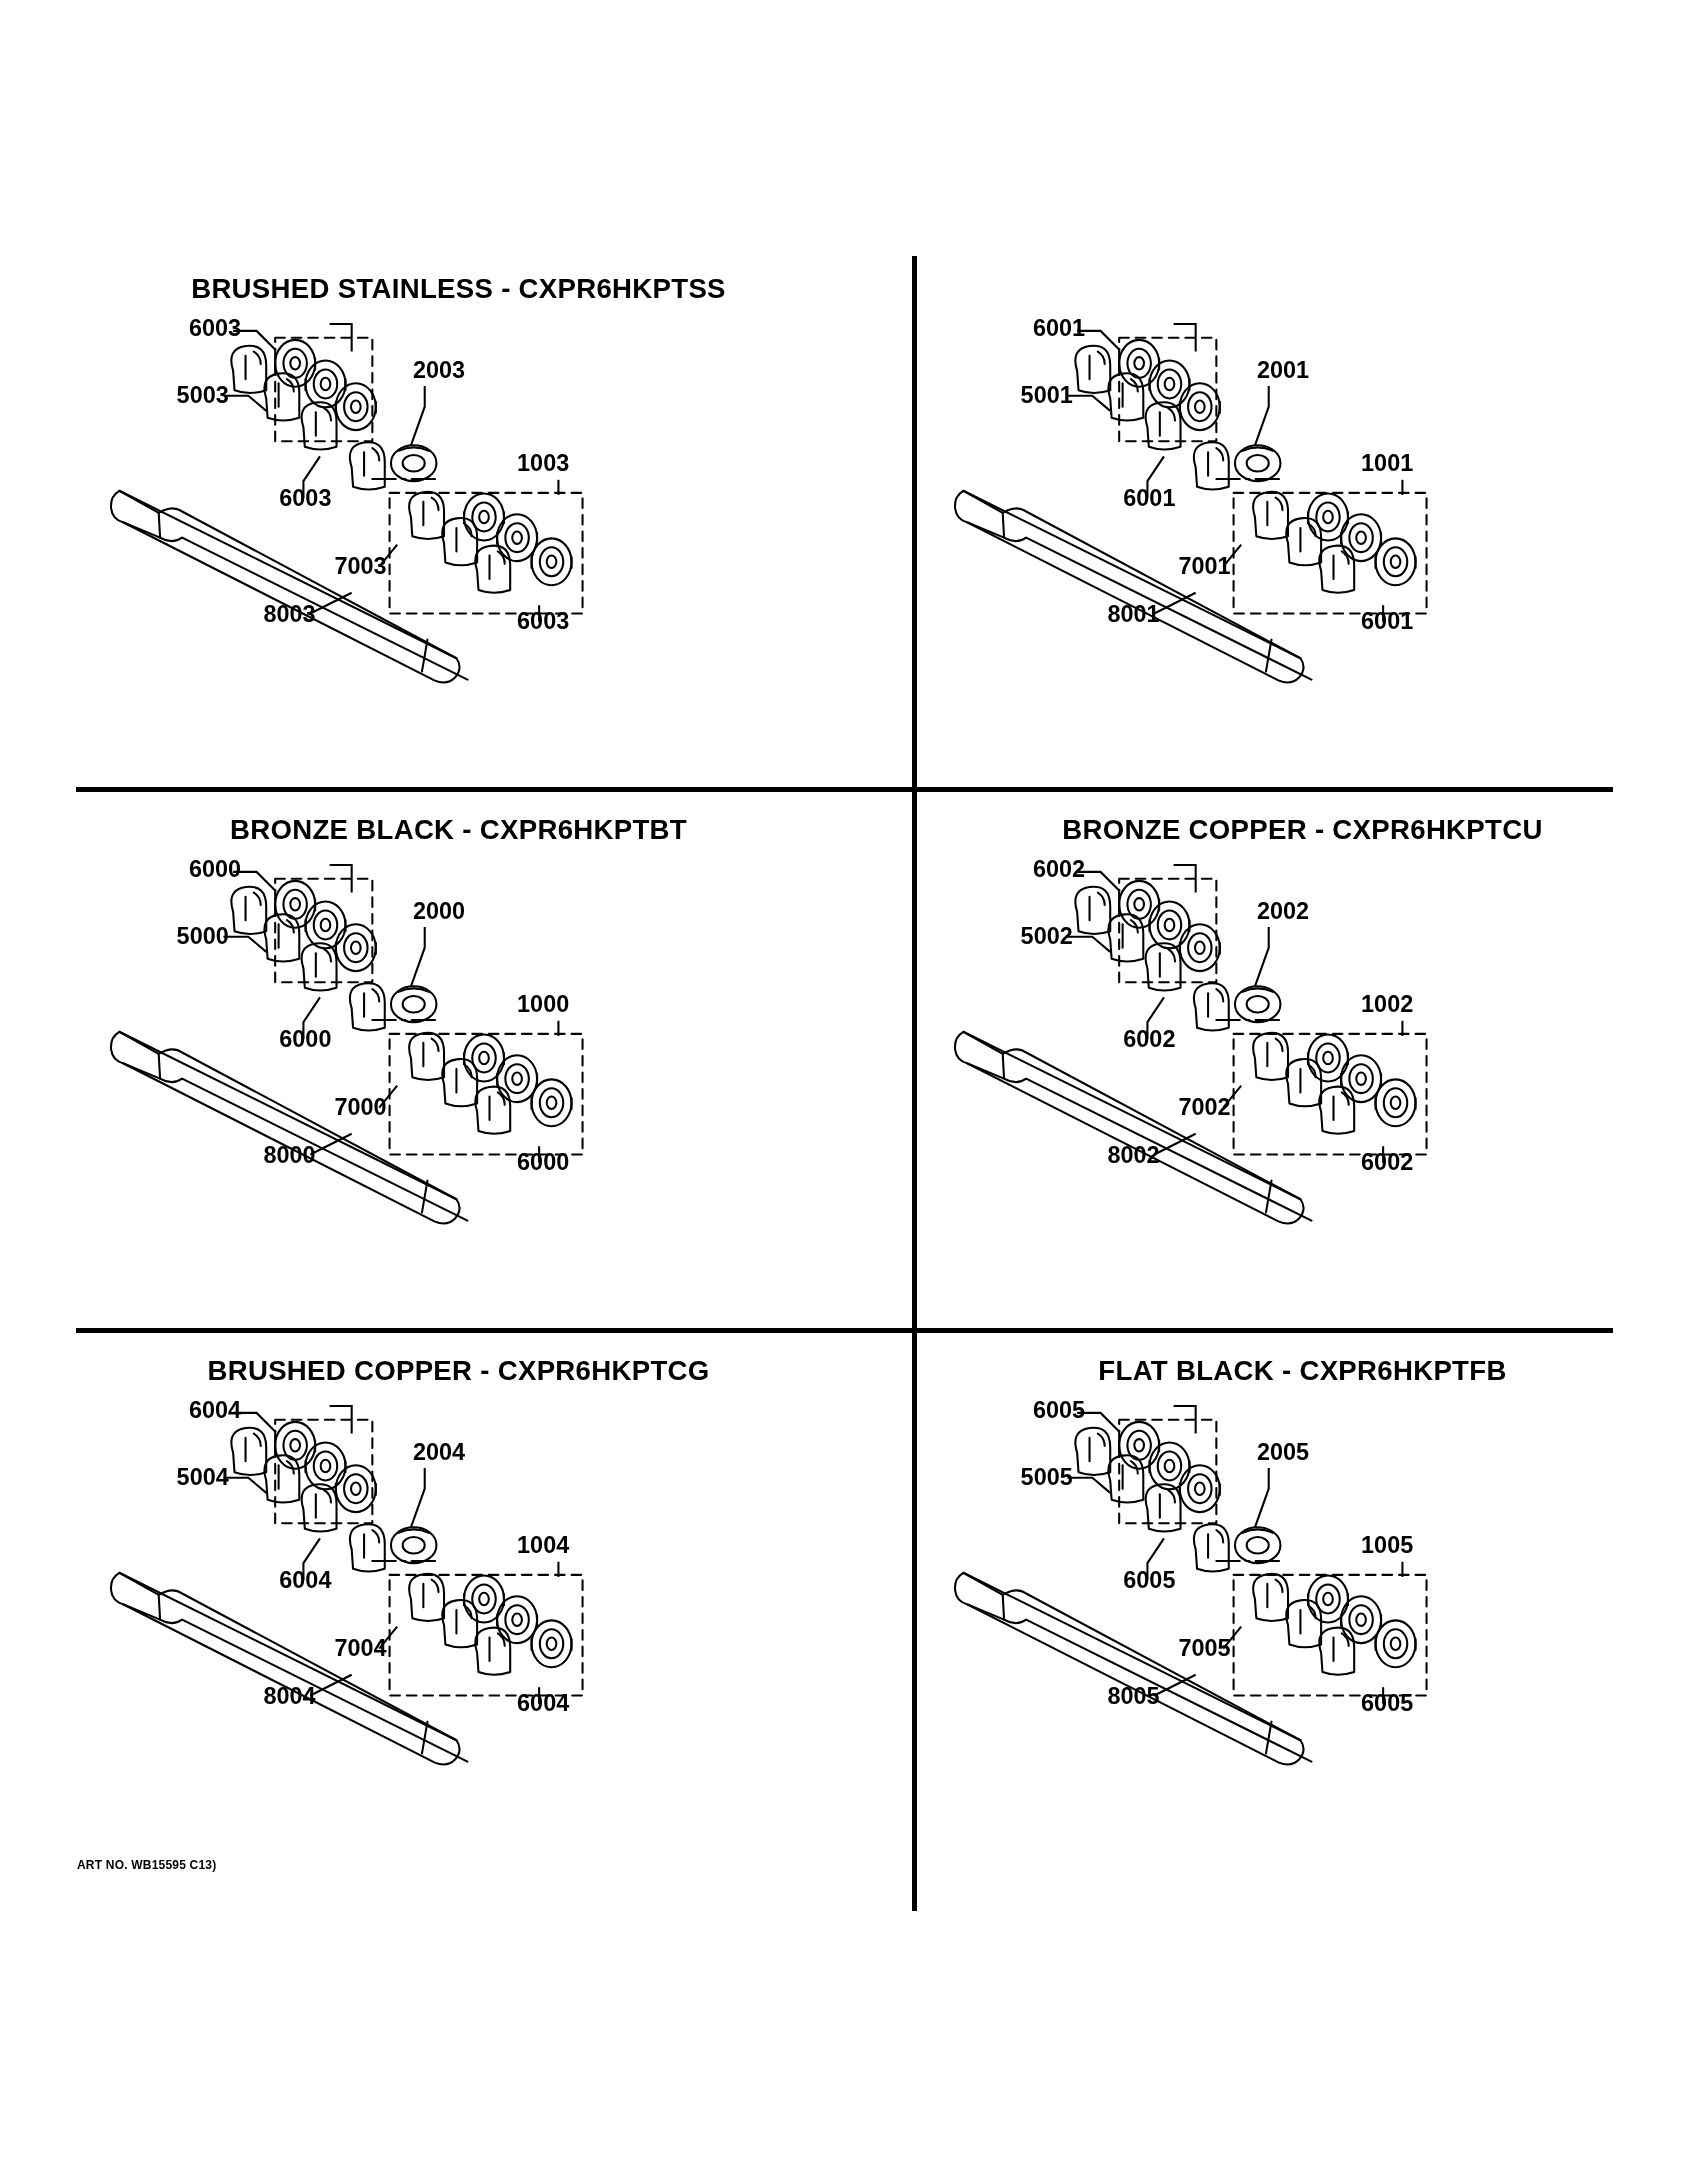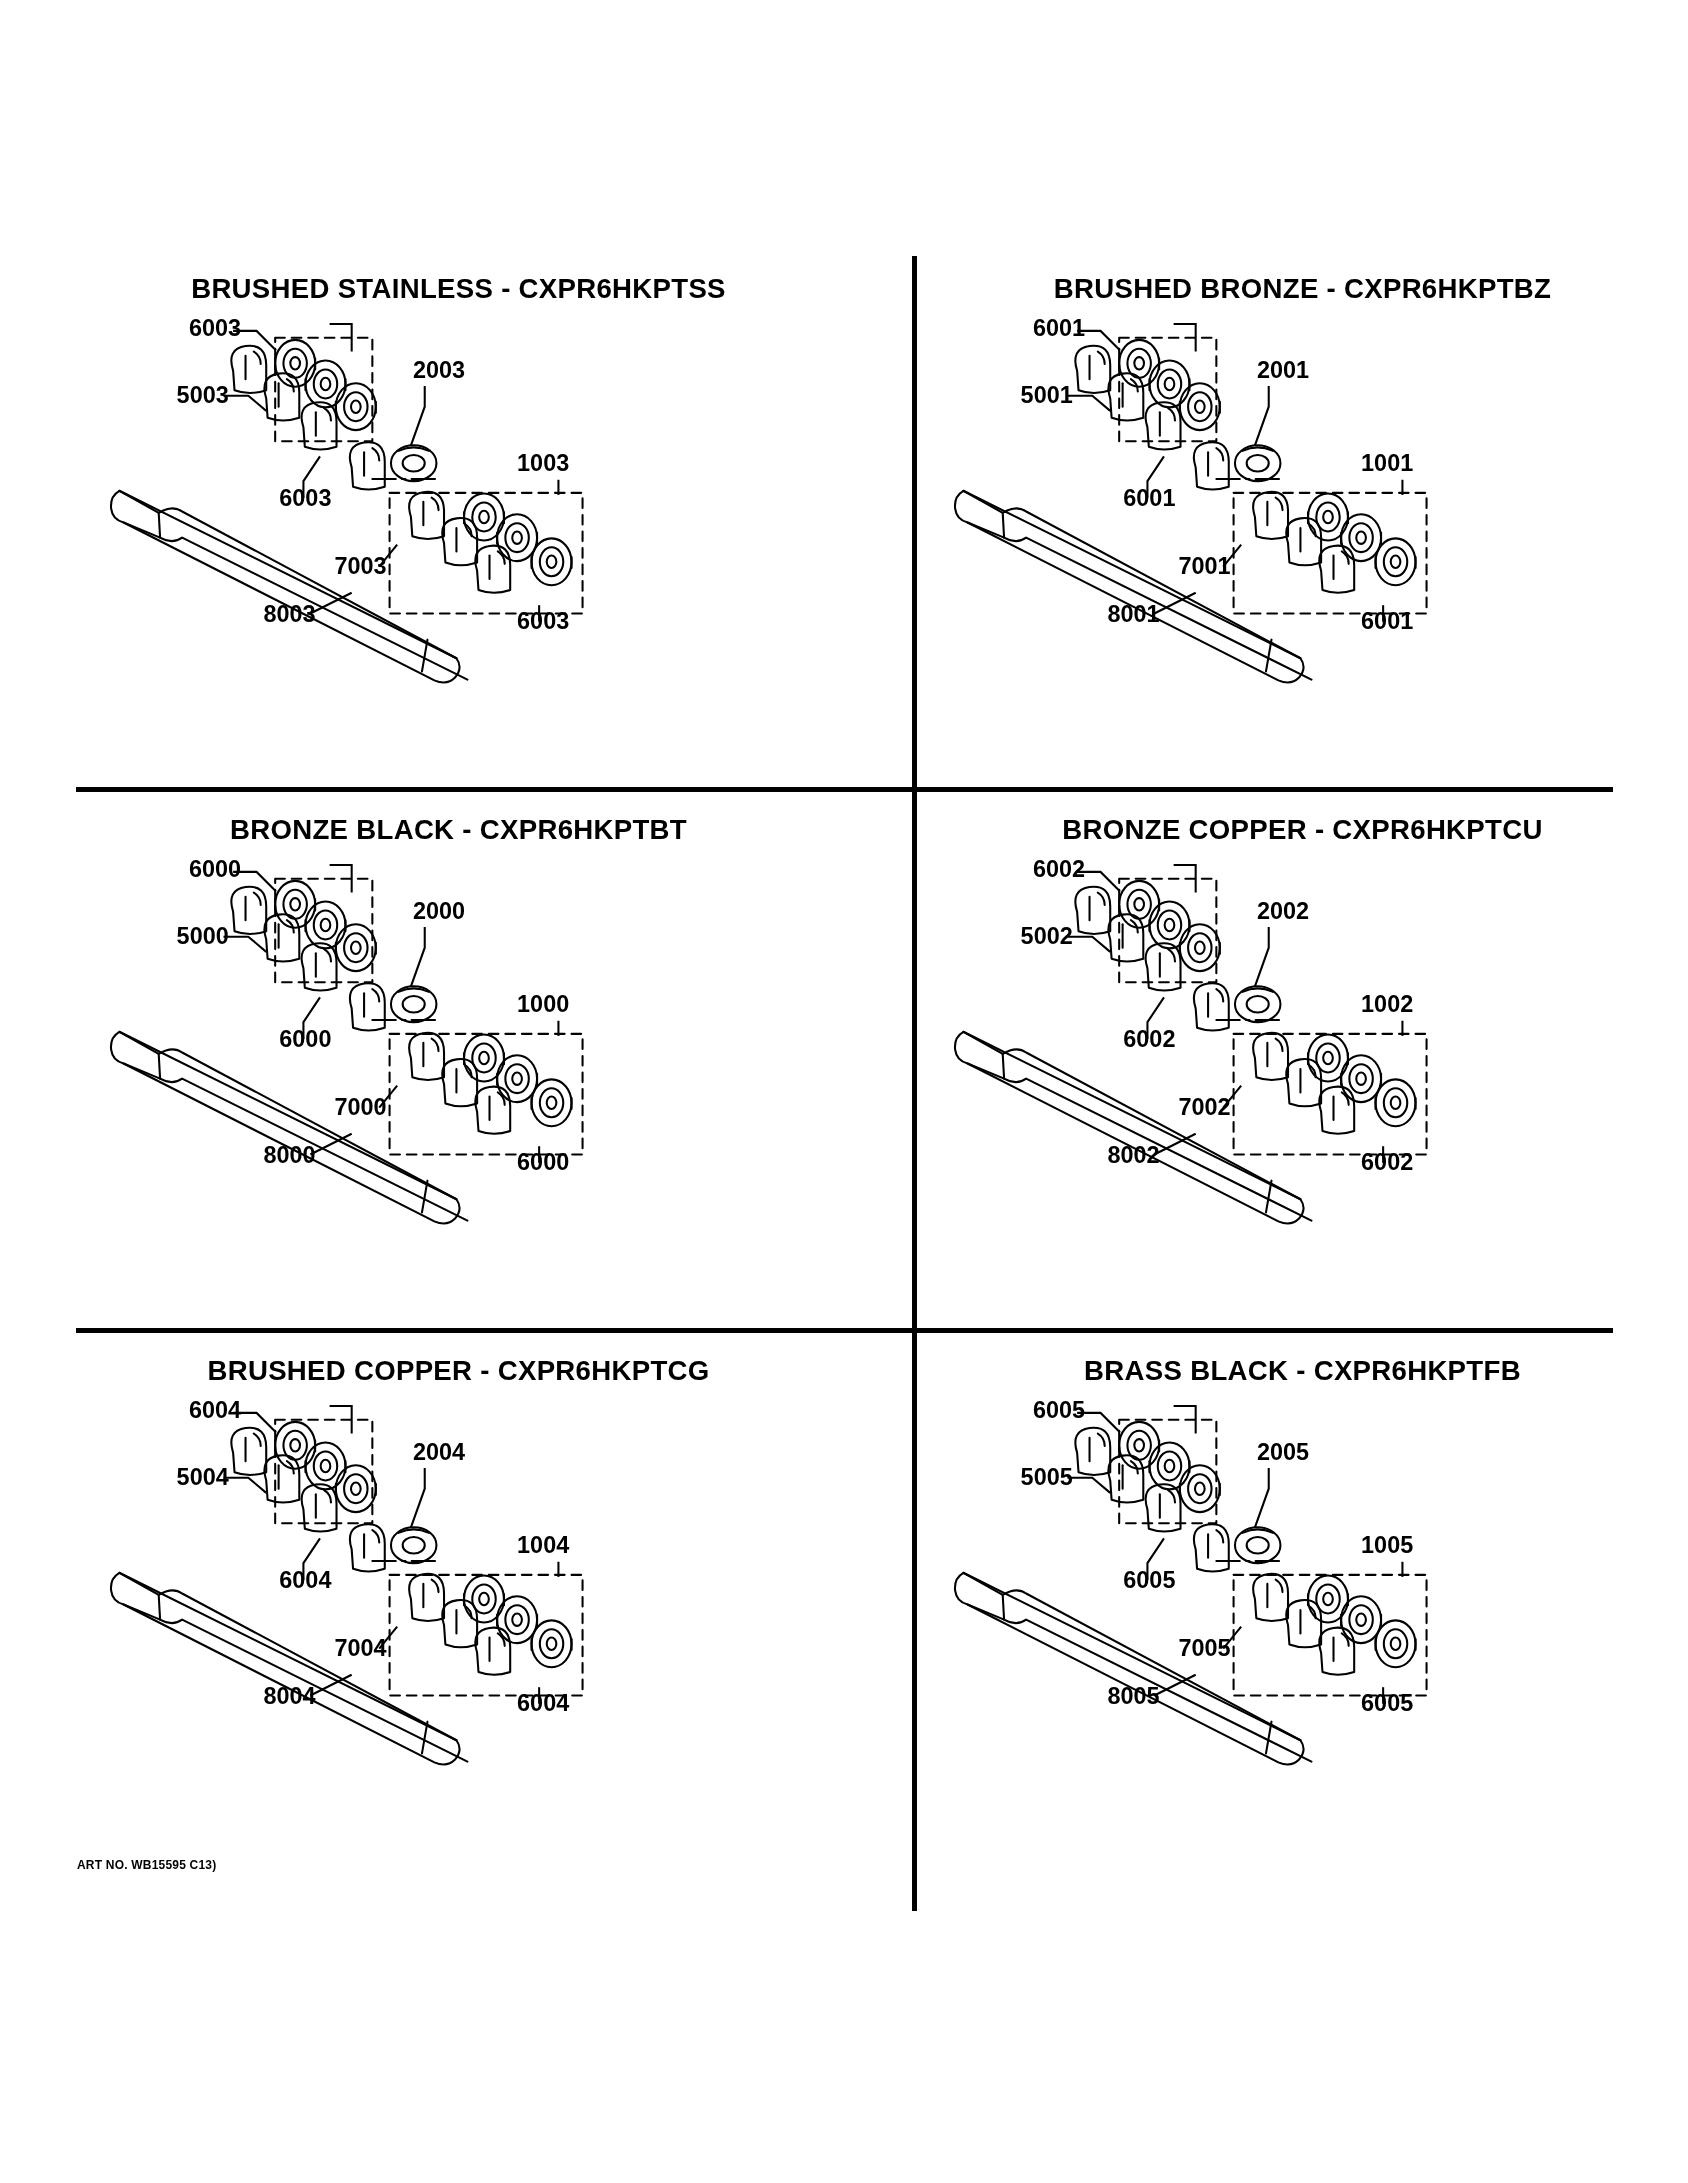"BRUSHED BRONZE - CXPR6HKPTBZ" div.panel-title { html: <div>BRUSHED BRONZE - CXPR6HKPTBZ</div> -> none }
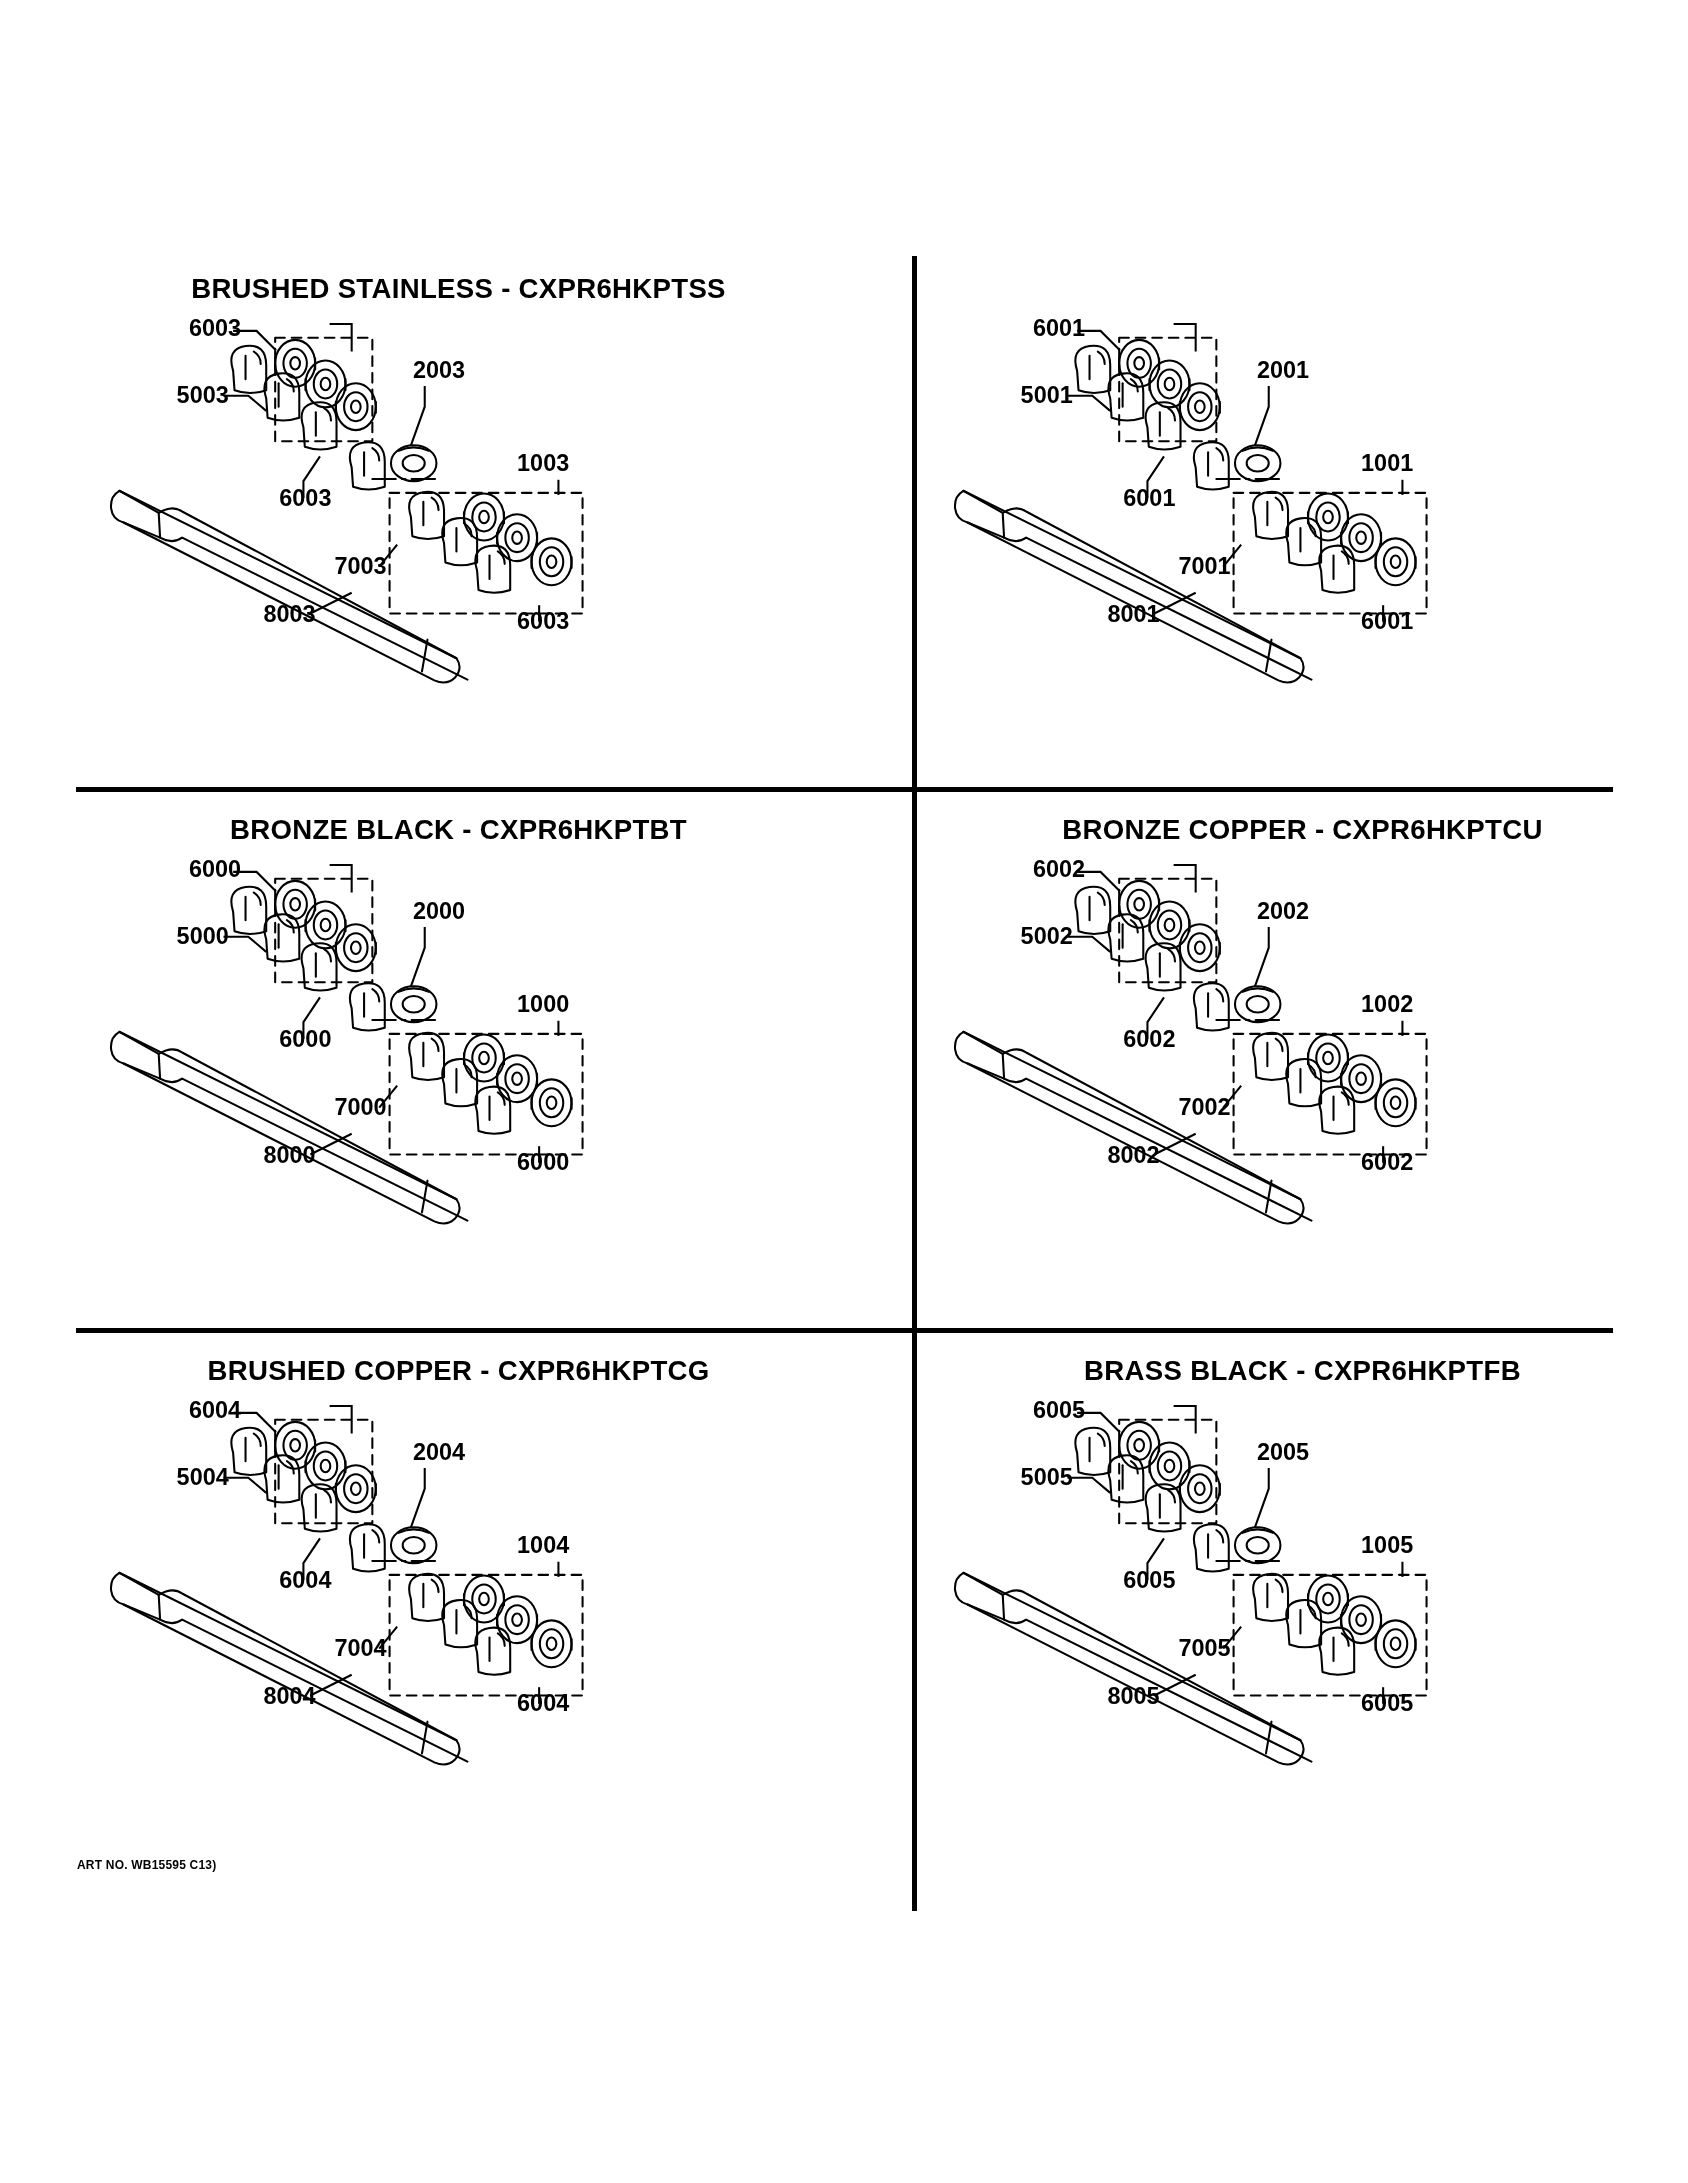"BRASS BLACK - CXPR6HKPTFB" div.panel-title { text: BRASS -> FLAT }
